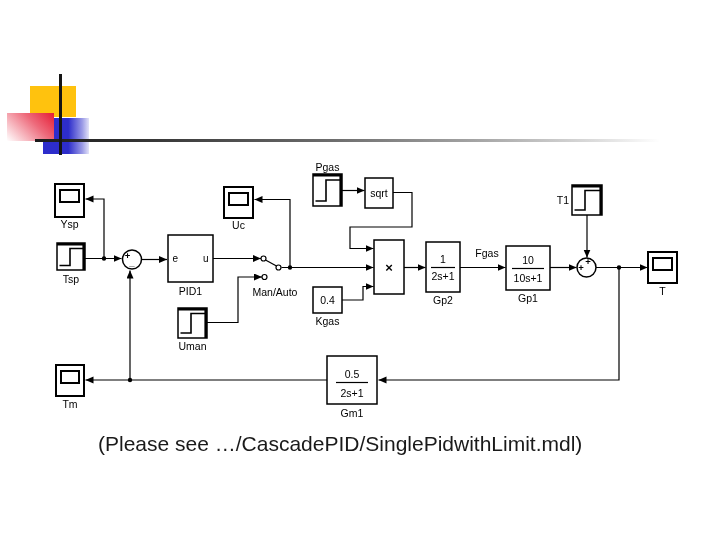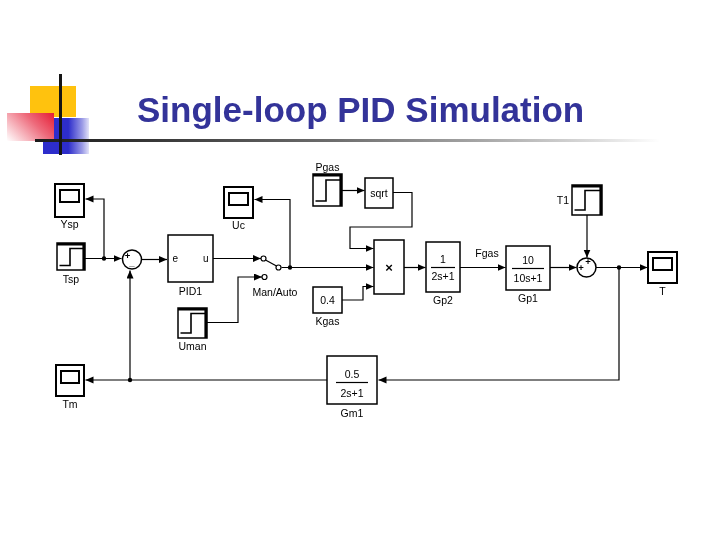"Single-loop PID Simulation" h1.title { html: <h1>Single-loop PID Simulation</h1> -> none }
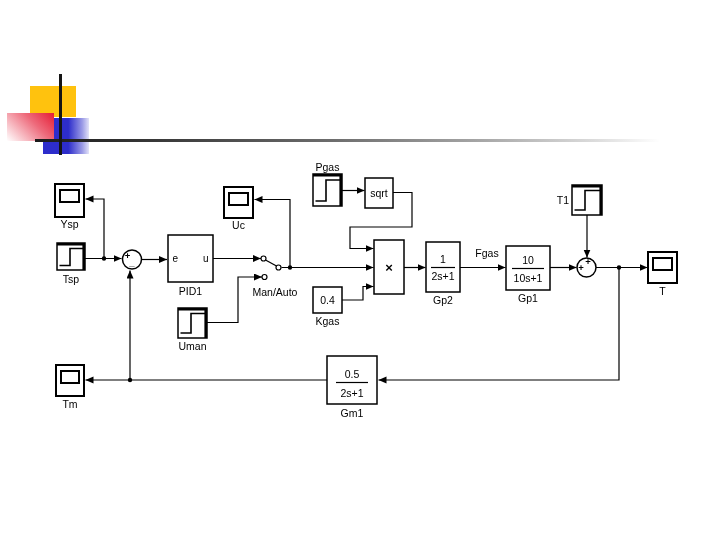"(Please see" div.caption { html: none -> <div>(Please see …/CascadePID/SinglePidwithLimit.mdl)</div> }
